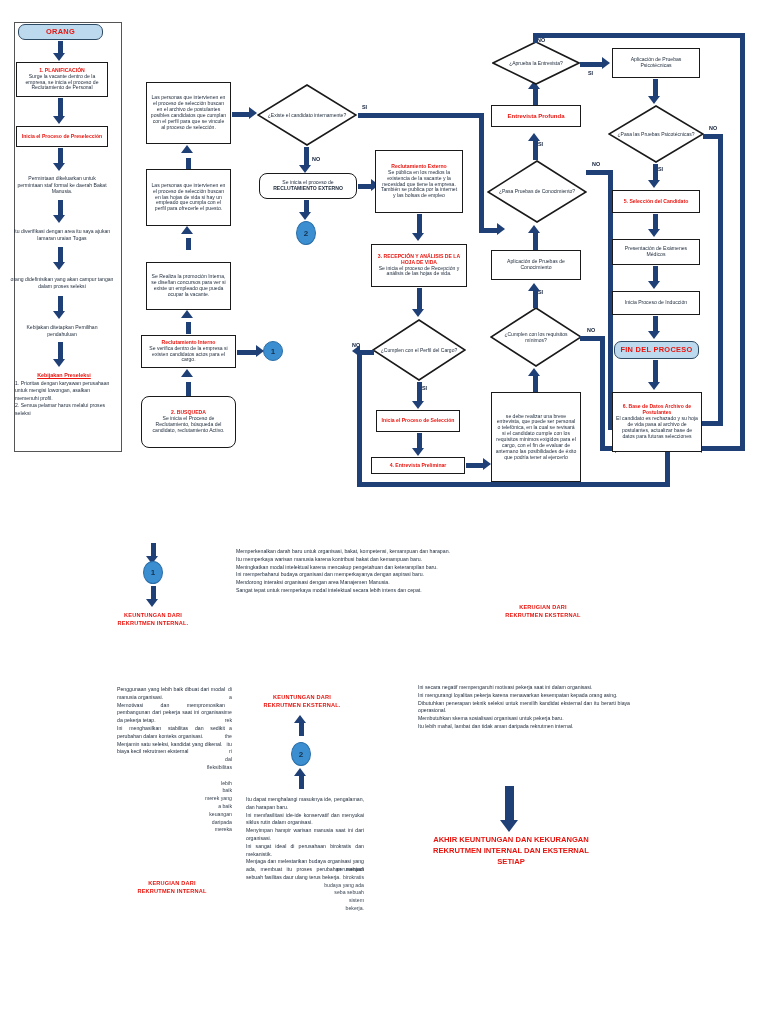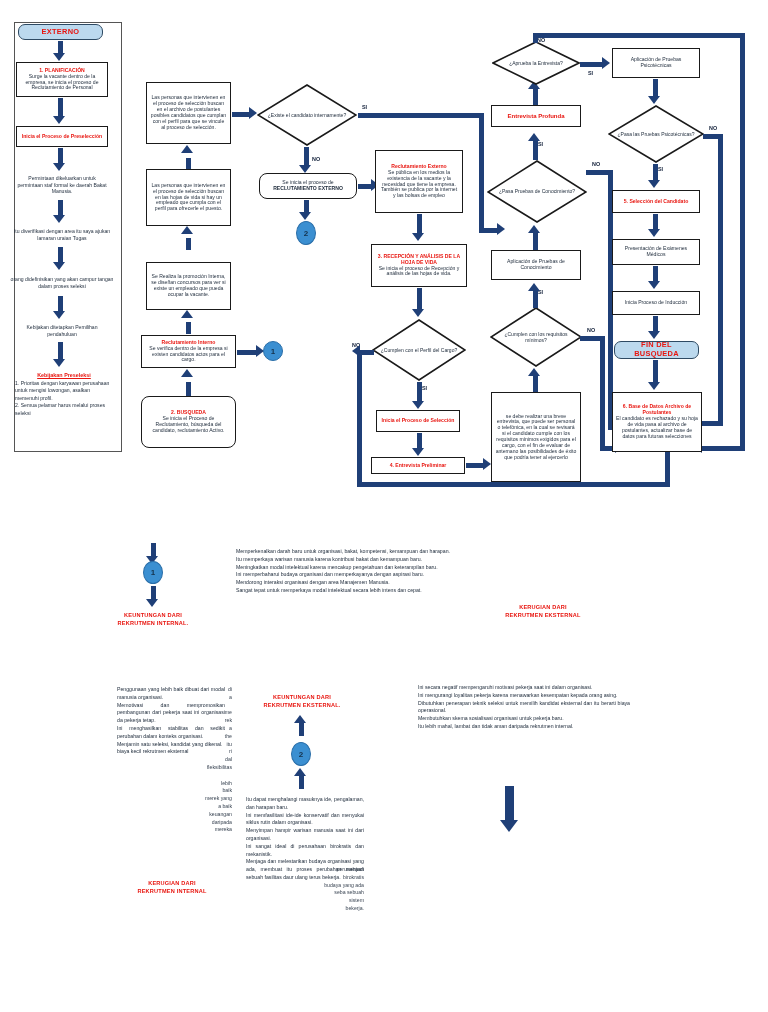"EXTERNO" div.abs { text: EXTERNO -> ORANG }
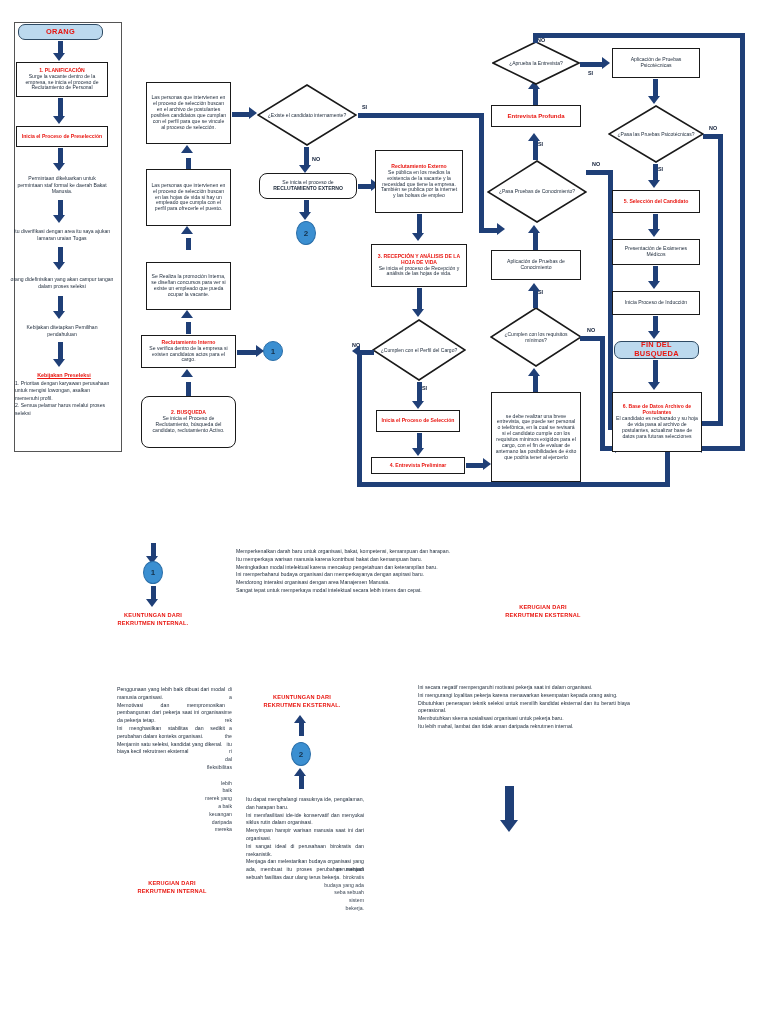"FIN DEL BUSQUEDA" div.abs { text: BUSQUEDA -> PROCESO }
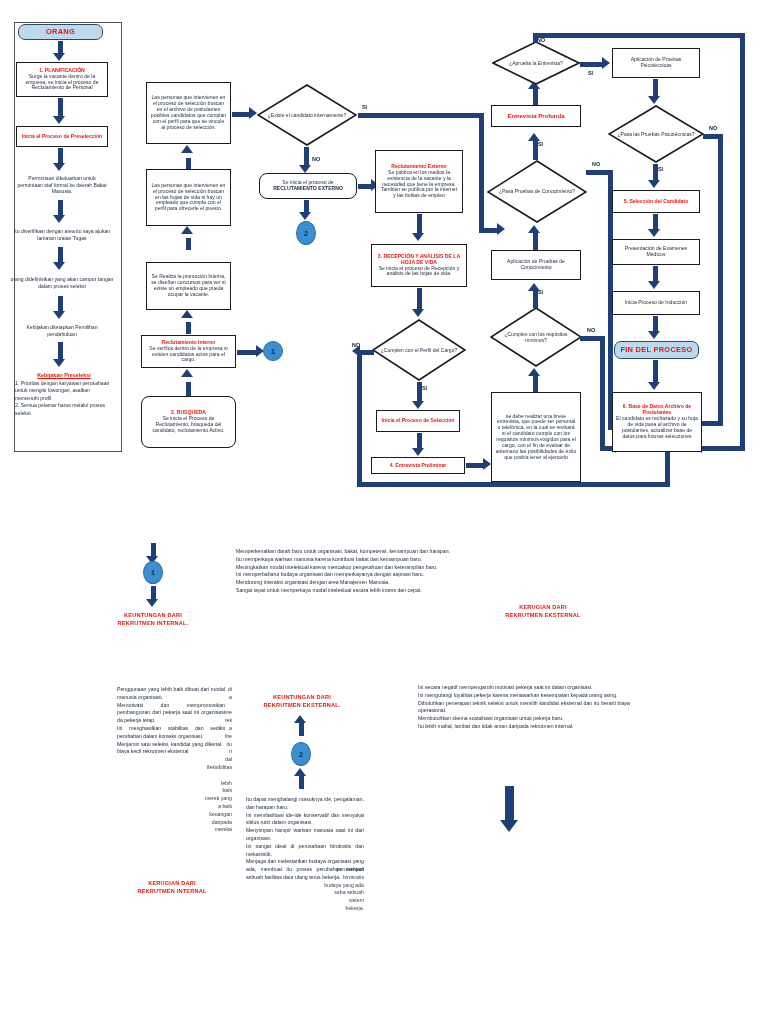"AKHIR KEUNTUNGAN DAN KEKURANGAN" div.finalhead { html: none -> <div>AKHIR KEUNTUNGAN DAN KEKURANGAN REKRUTMEN INTERNAL DAN EKSTERNAL SETIAP</div> }
